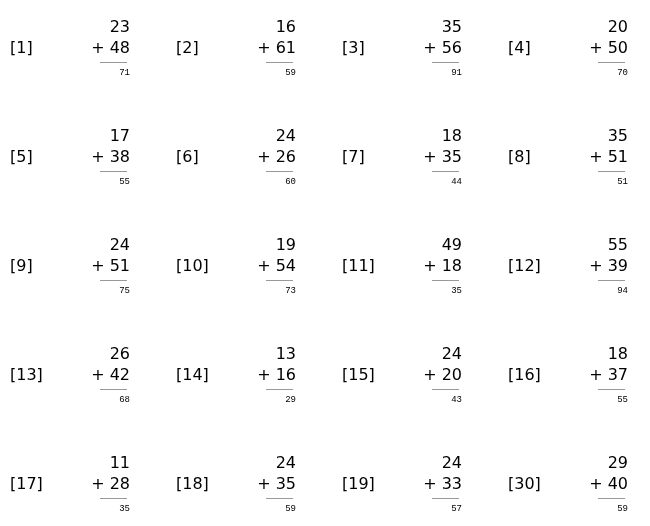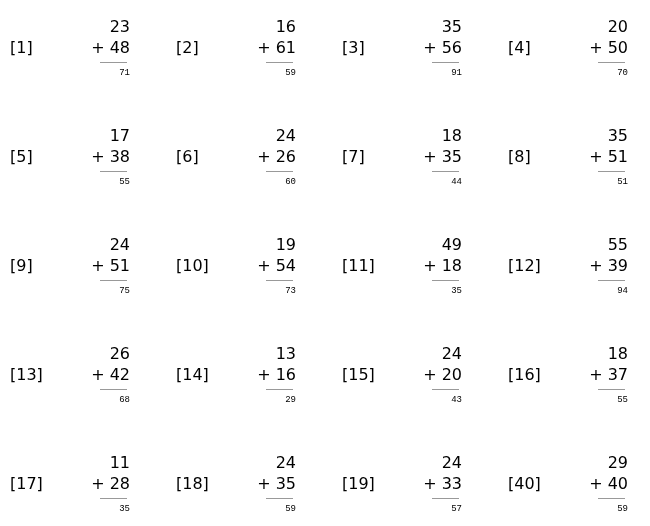"[40]" span.label { text: 40 -> 30 }
